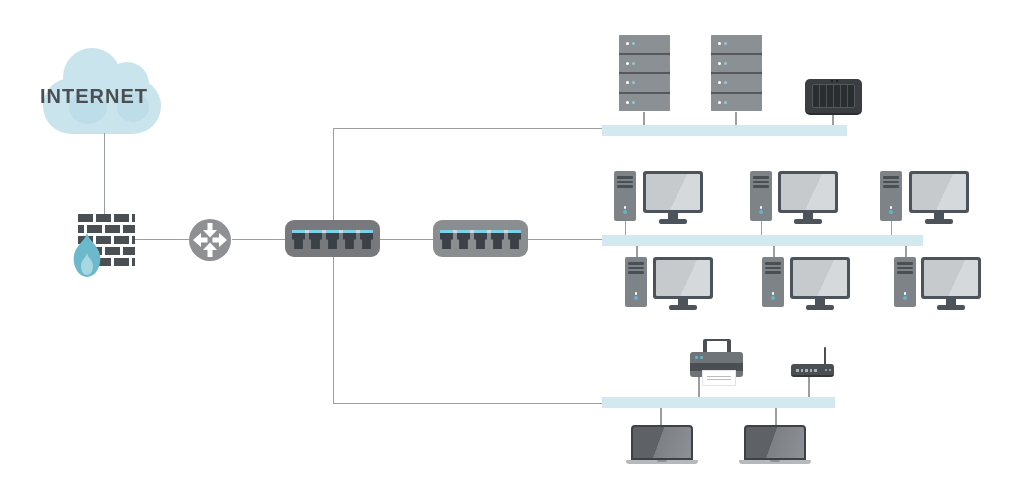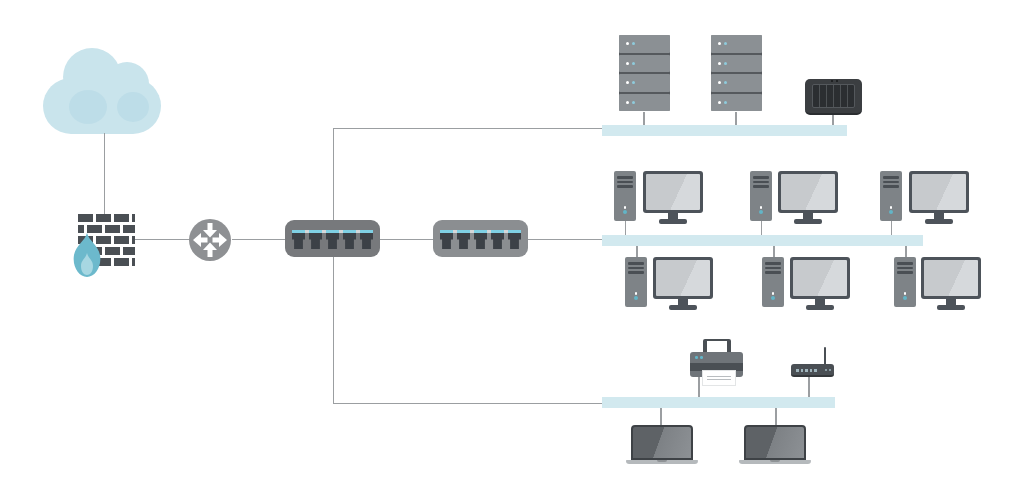"INTERNET" div.net-label { html: none -> <div>INTERNET</div> }
